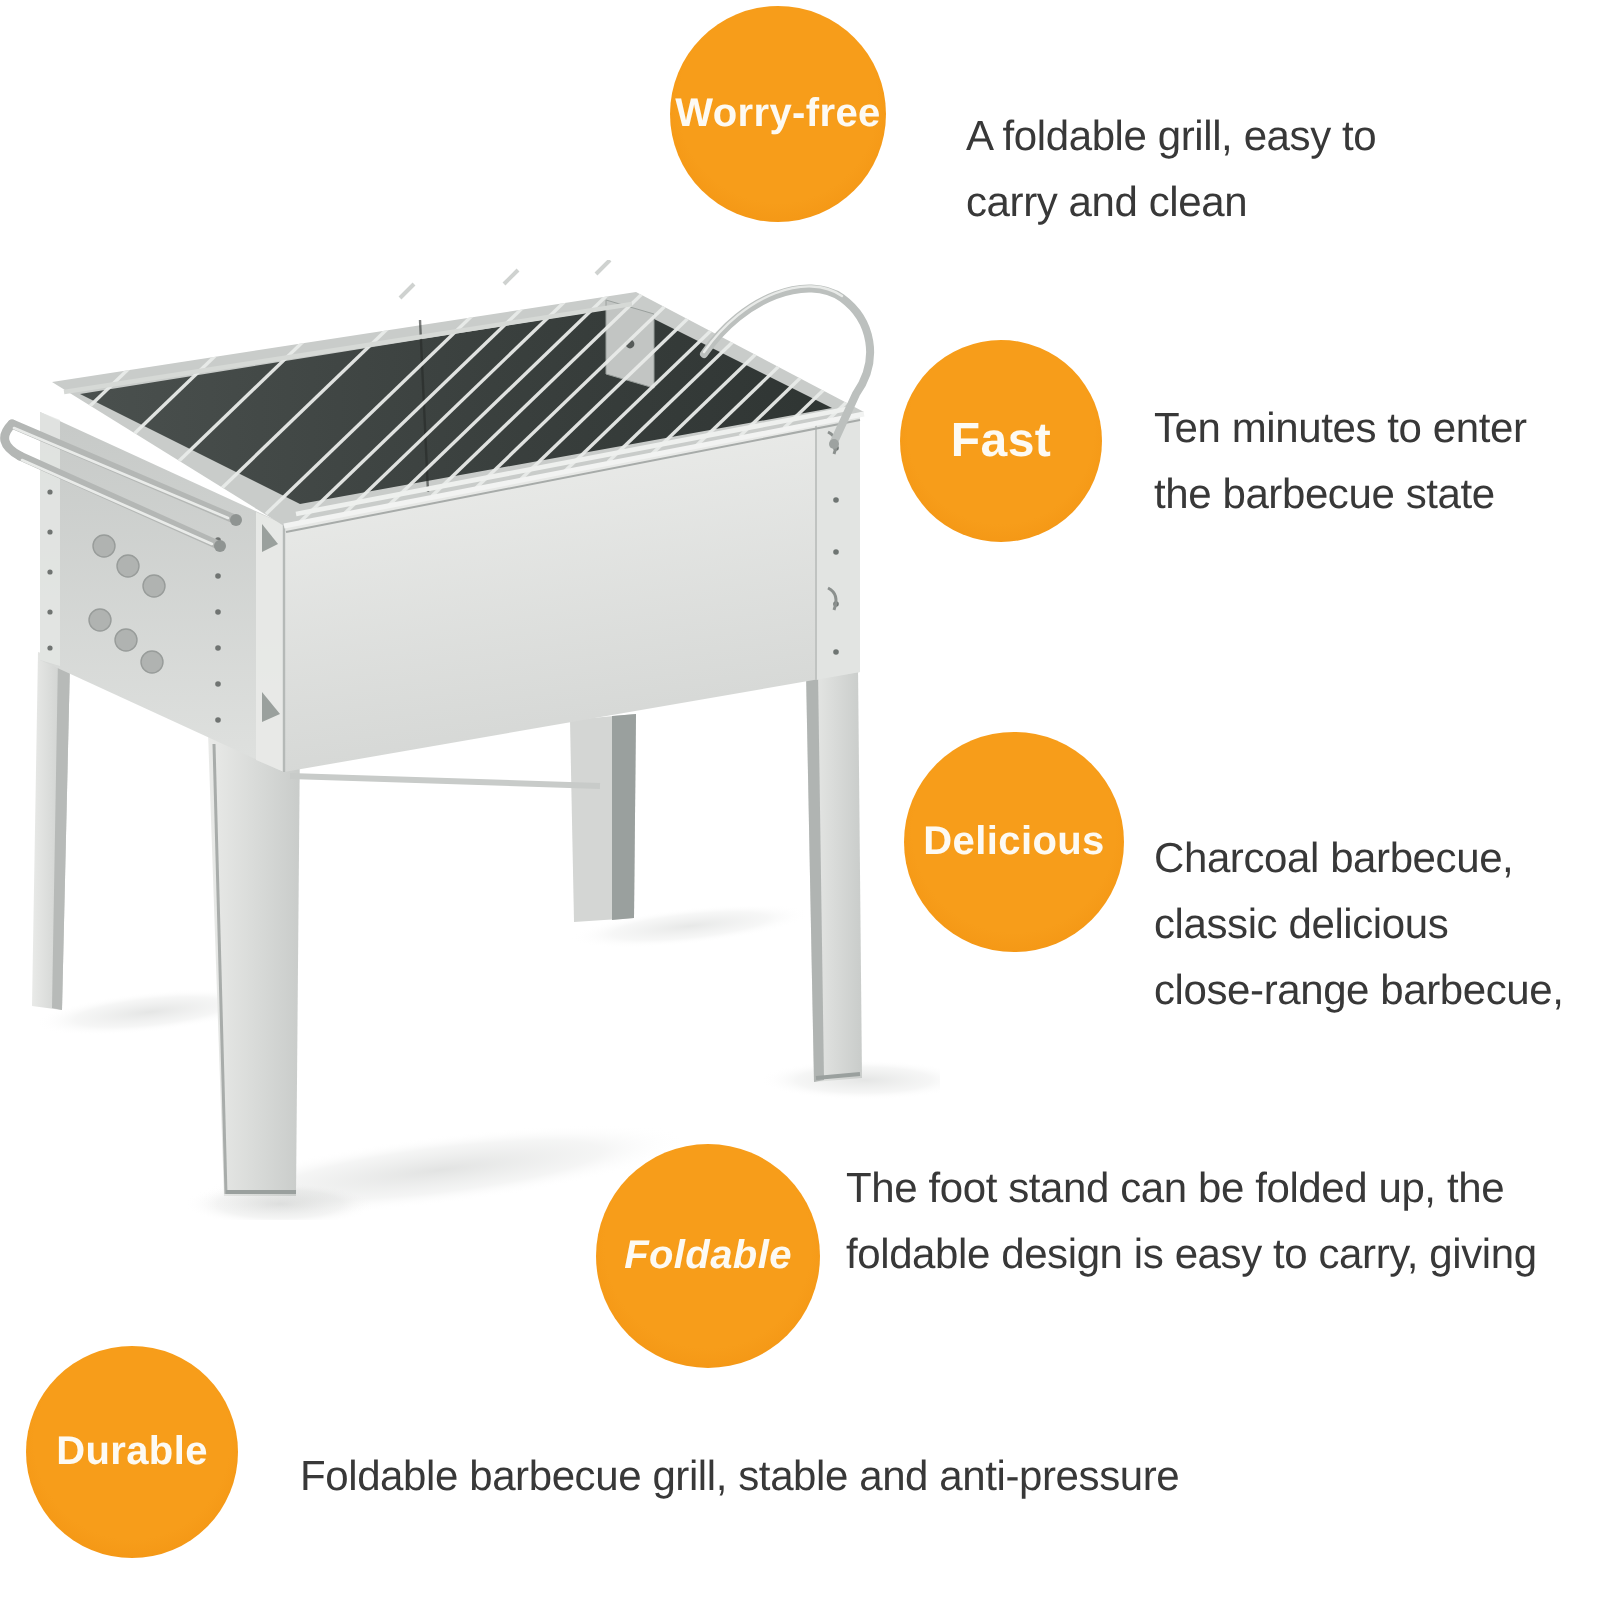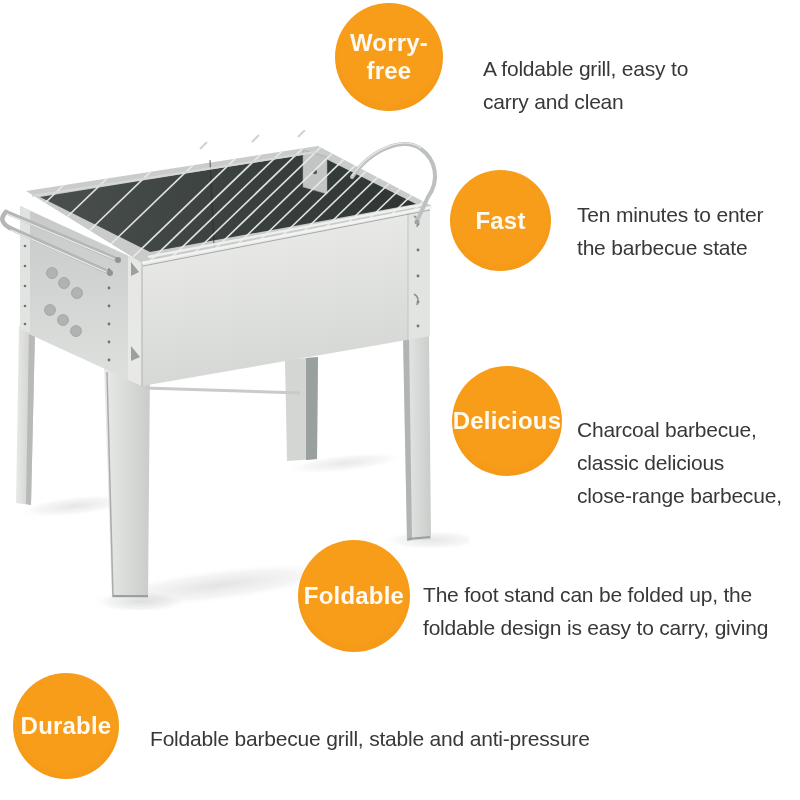"Worry-free" .badge { font-size: 24px -> 20px }
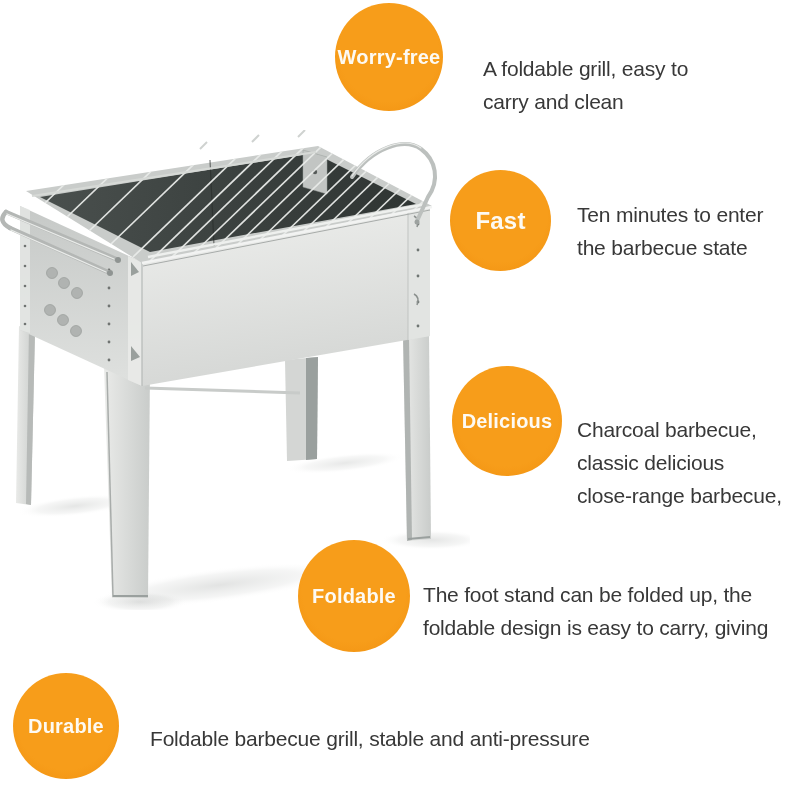"Foldable" #sec-foldable .badge { font-style: none -> italic; top: 540px -> 572px }
